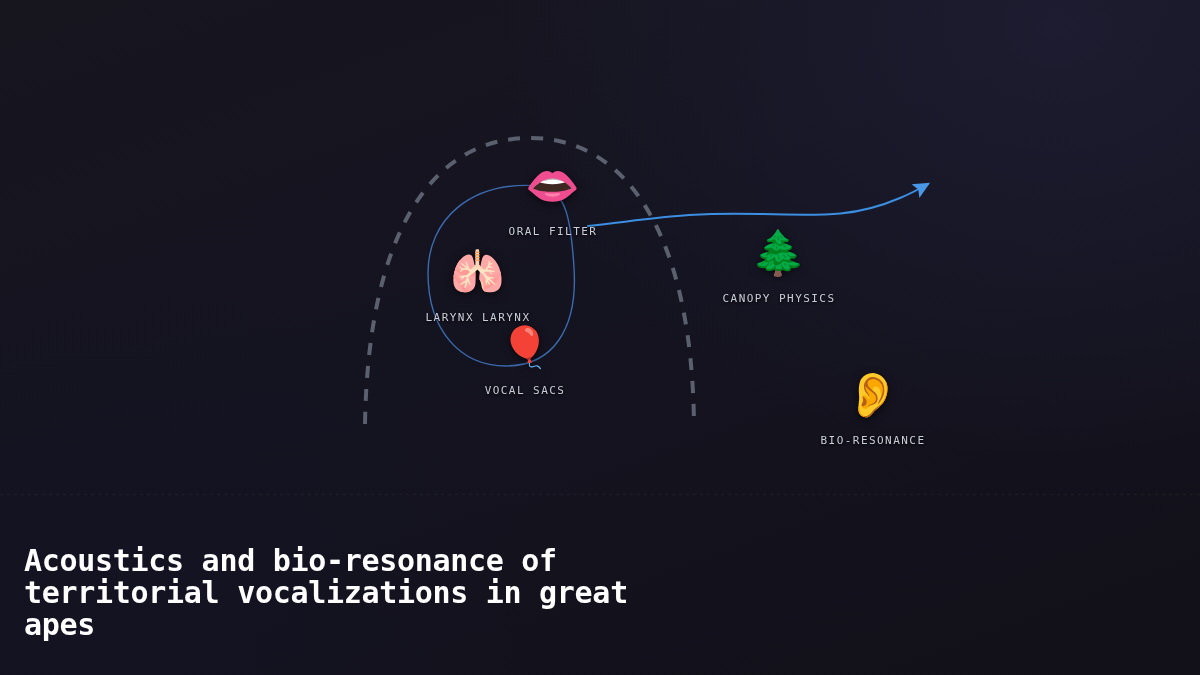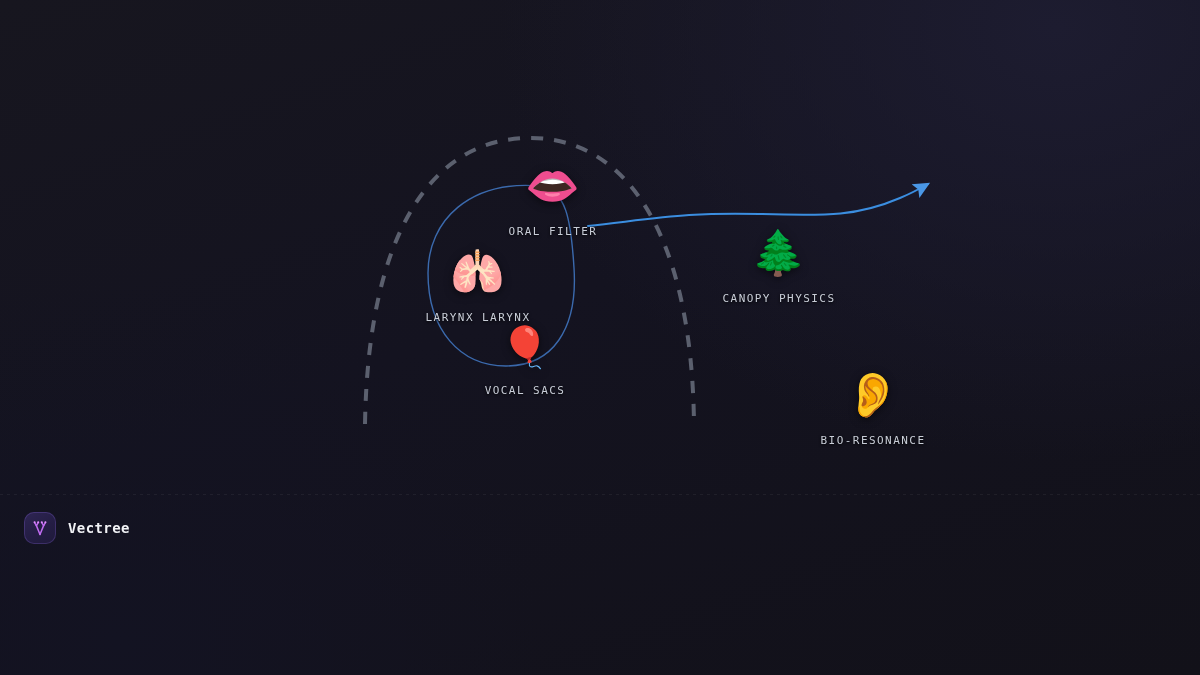"Vectree" div { html: <div> <span> <svg> <g> <path></path> <path></path> <path></path> <path></path> <path></path> <path></path> </g> <g> <circle></circle> <circle></circle> <circle></circle> <circle></circle> </g> </svg> </span> <span>Vectree</span> </div> -> none }
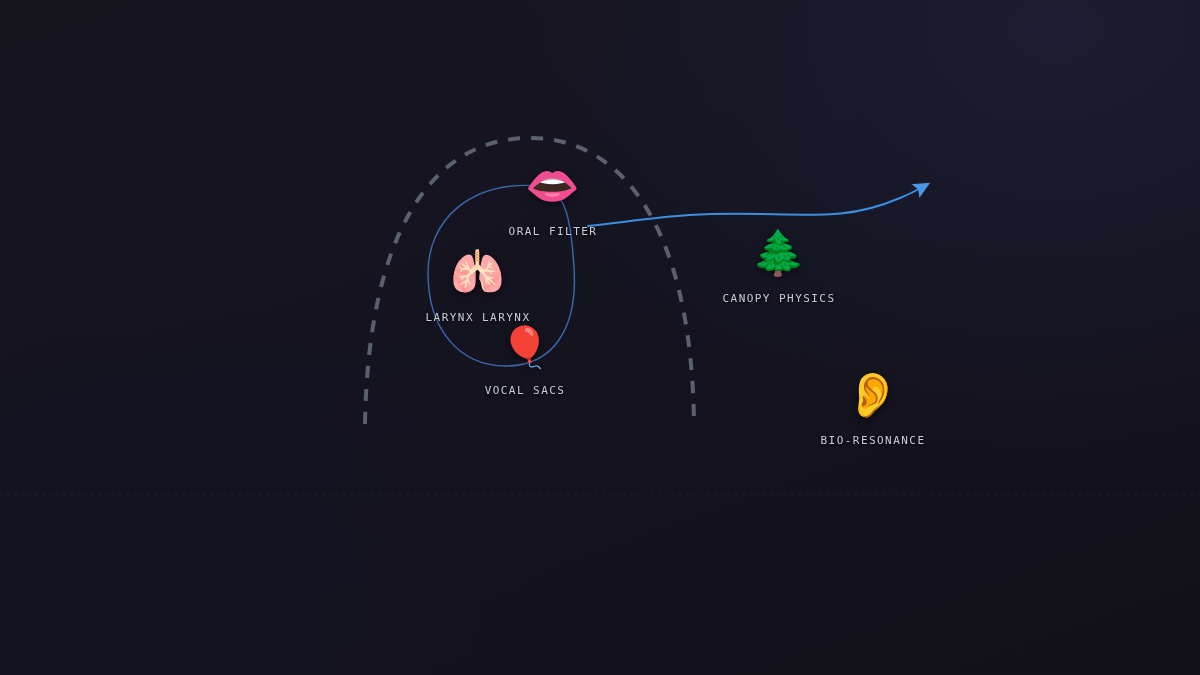"Acoustics and bio-resonance of" h1 { html: none -> <h1>Acoustics and bio-resonance of territorial vocalizations in great apes</h1> }
